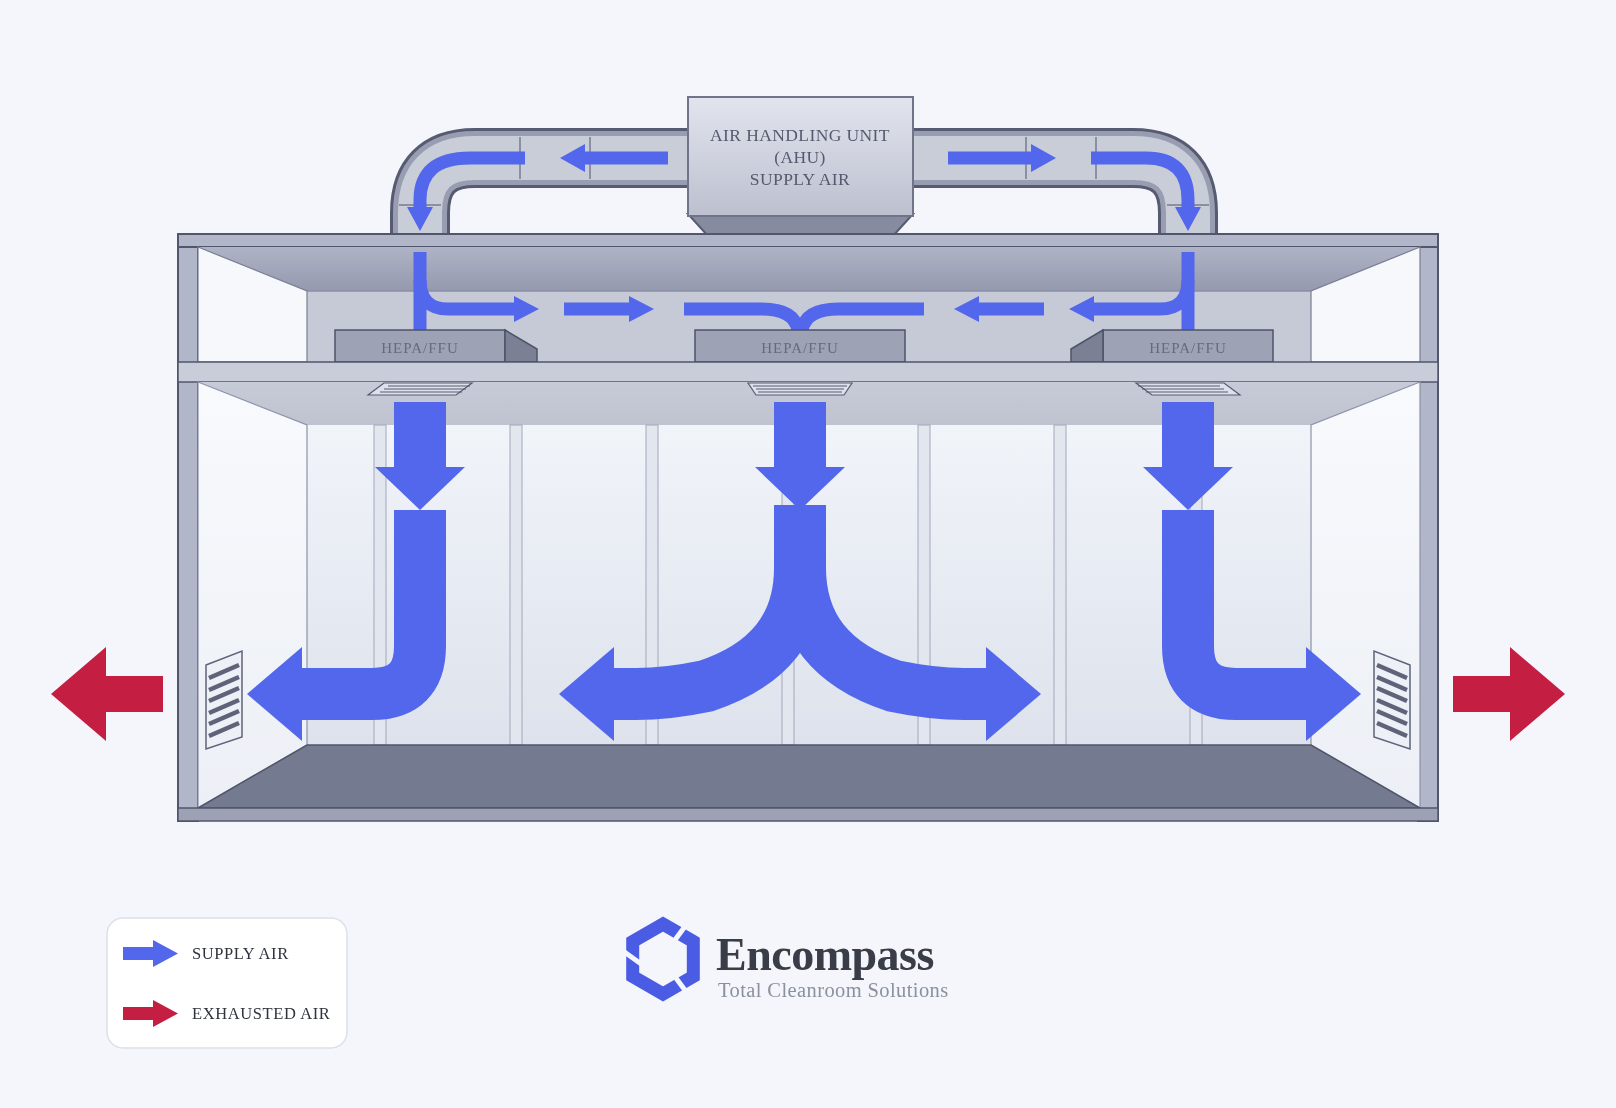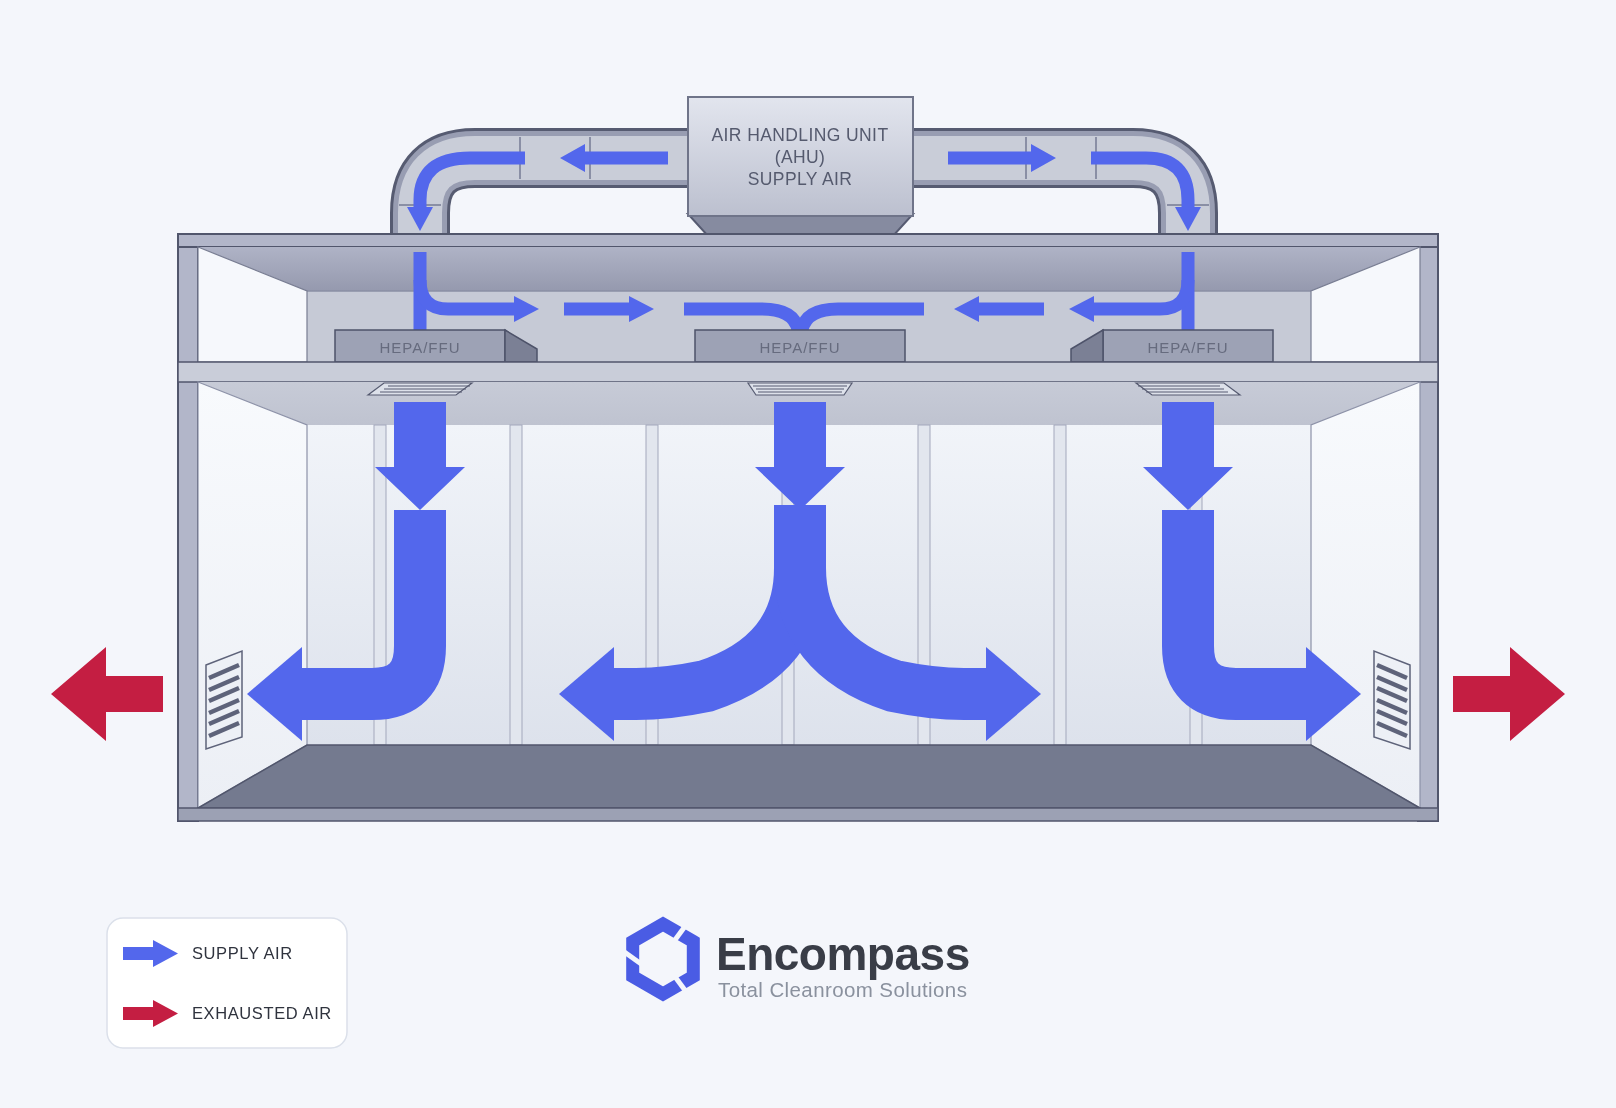"AIR HANDLING UNIT" .stage { font-family: Liberation Sans, sans-serif -> Liberation Serif, serif }
